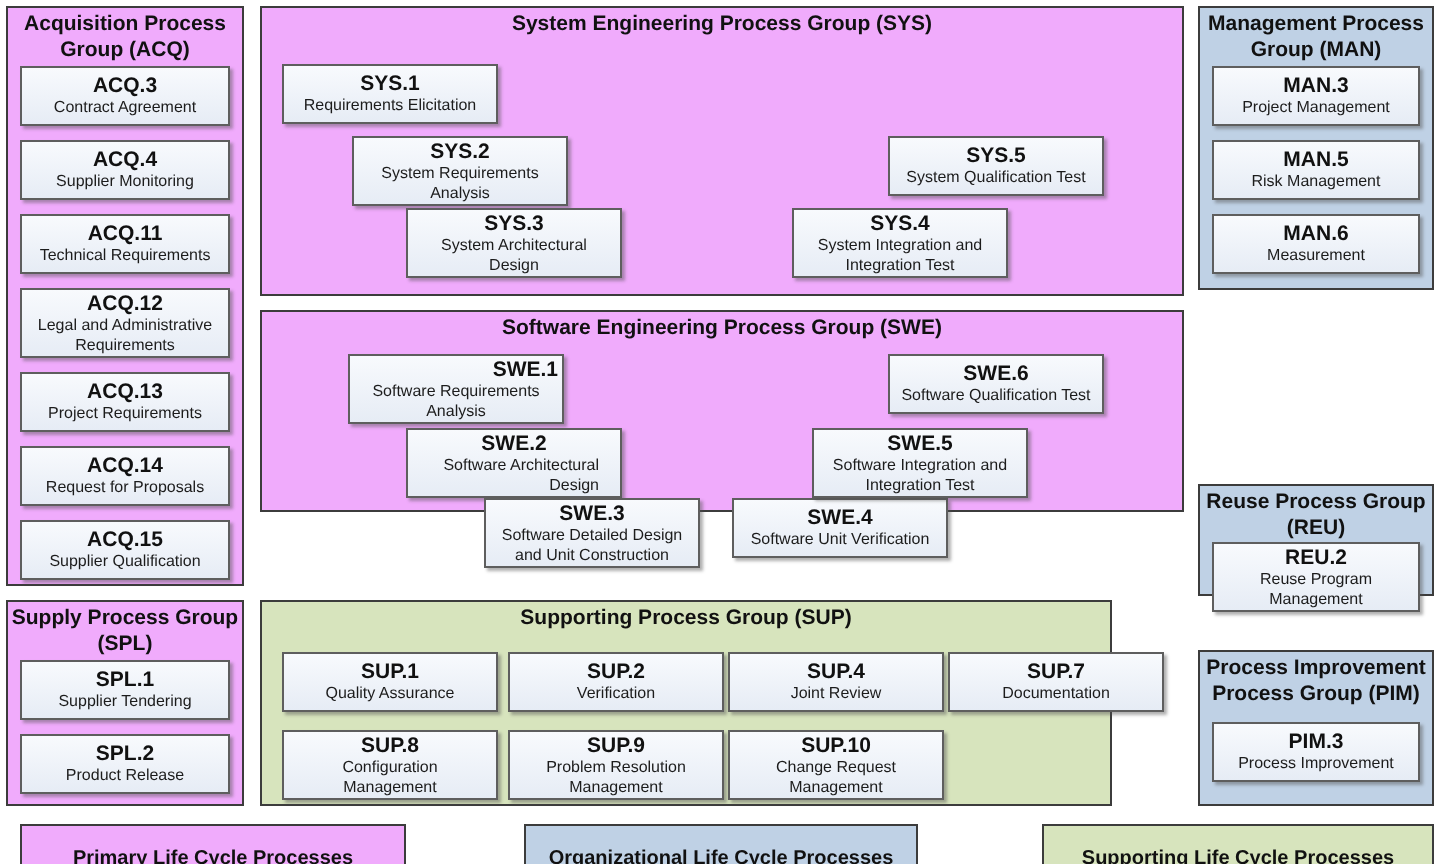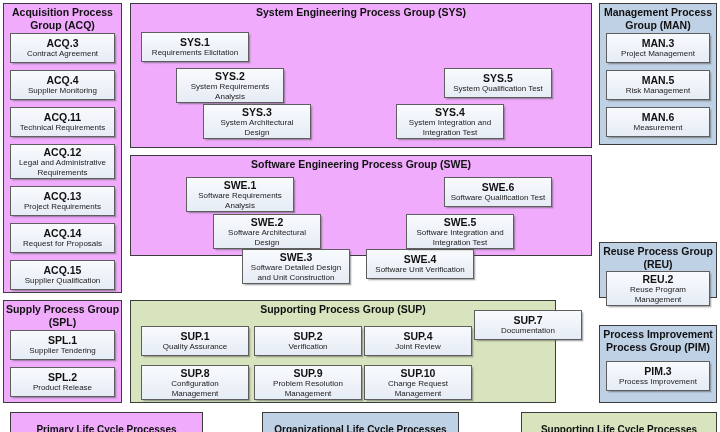"SWE.1" .b-swe1 { align-items: none -> flex-end; left: 55px -> 43px }
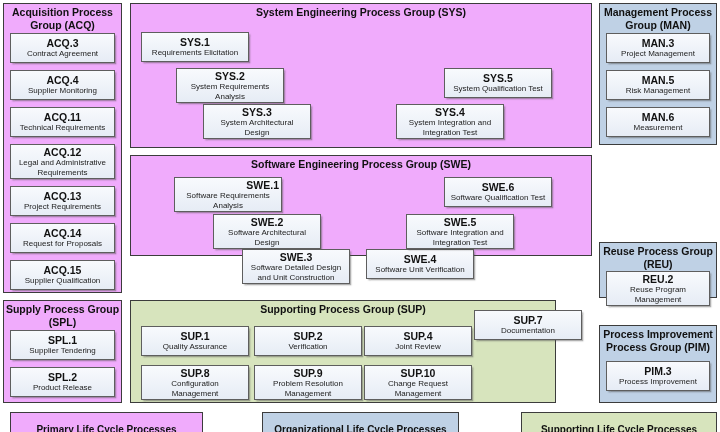"SWE.2" .b-swe2 { left: 82px -> 72px; text-align: none -> right }
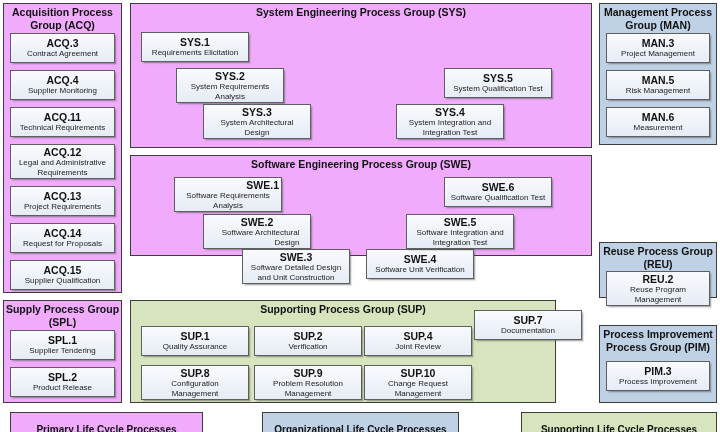"SUP.7" .b-sup7 { top: 9px -> 25px }
